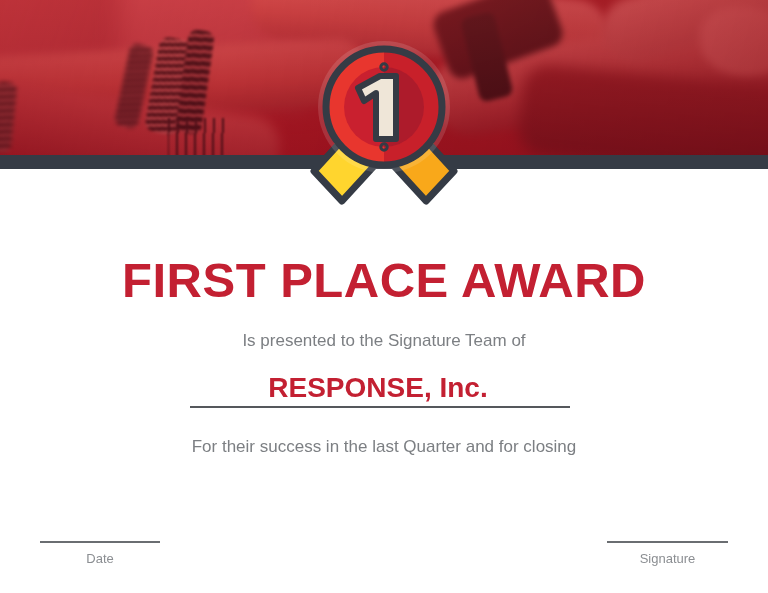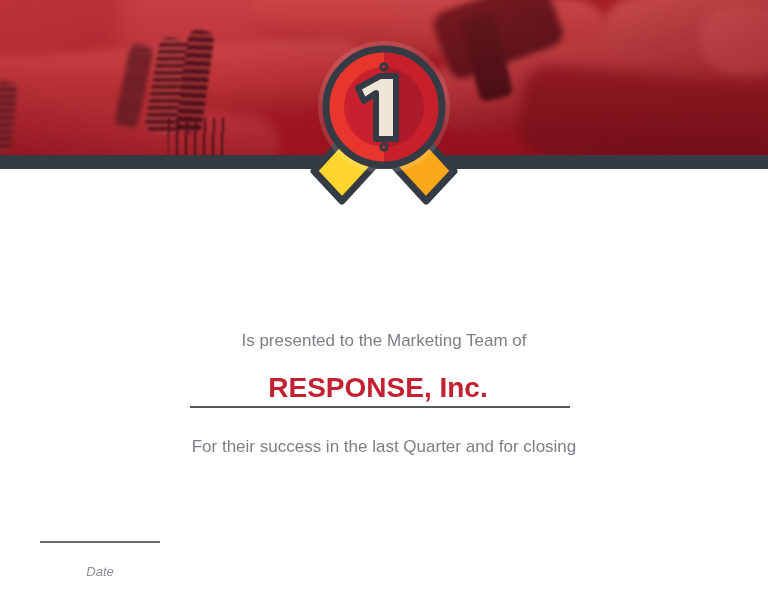"FIRST PLACE AWARD" div.title { html: none -> <div>FIRST PLACE AWARD</div> }
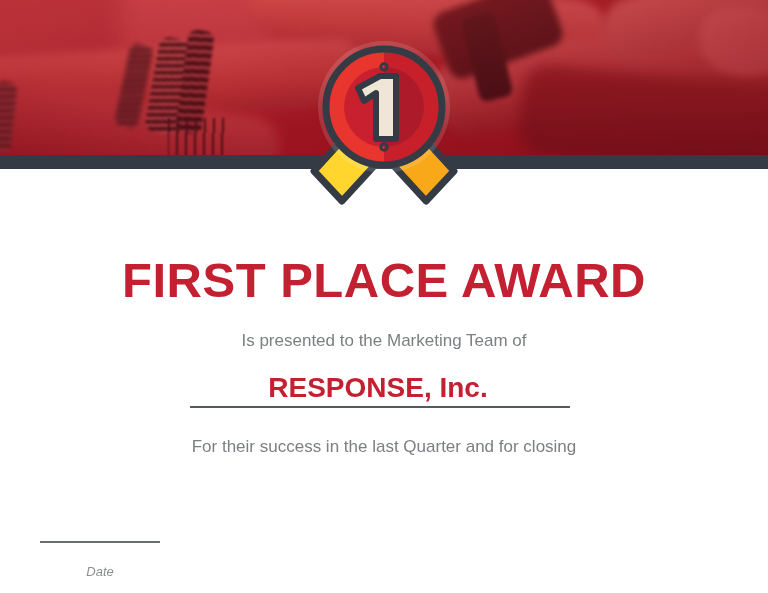"Is presented to the Marketing" div.presented { text: Marketing -> Signature }
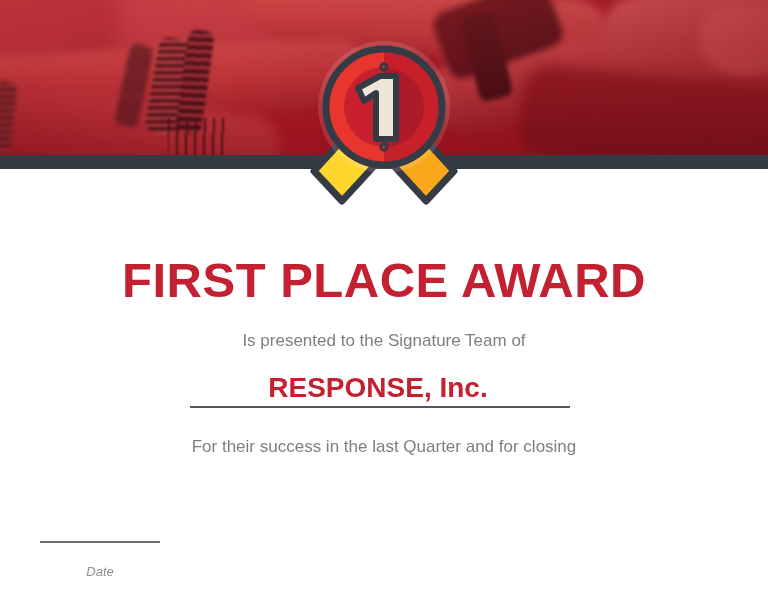"Date" .sig-label { font-style: italic -> none; margin-top: 21px -> 8px }
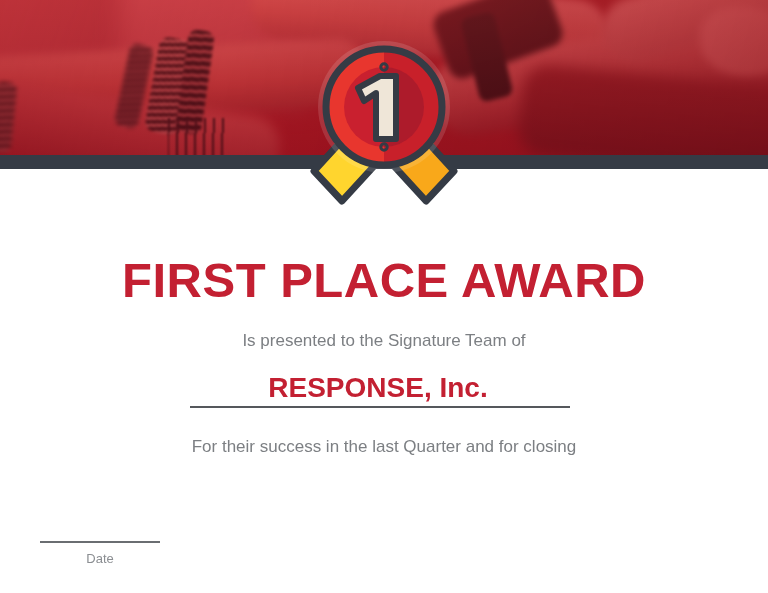"Signature" div.sig-block { html: none -> <div> <div></div> <div>Signature</div> </div> }
